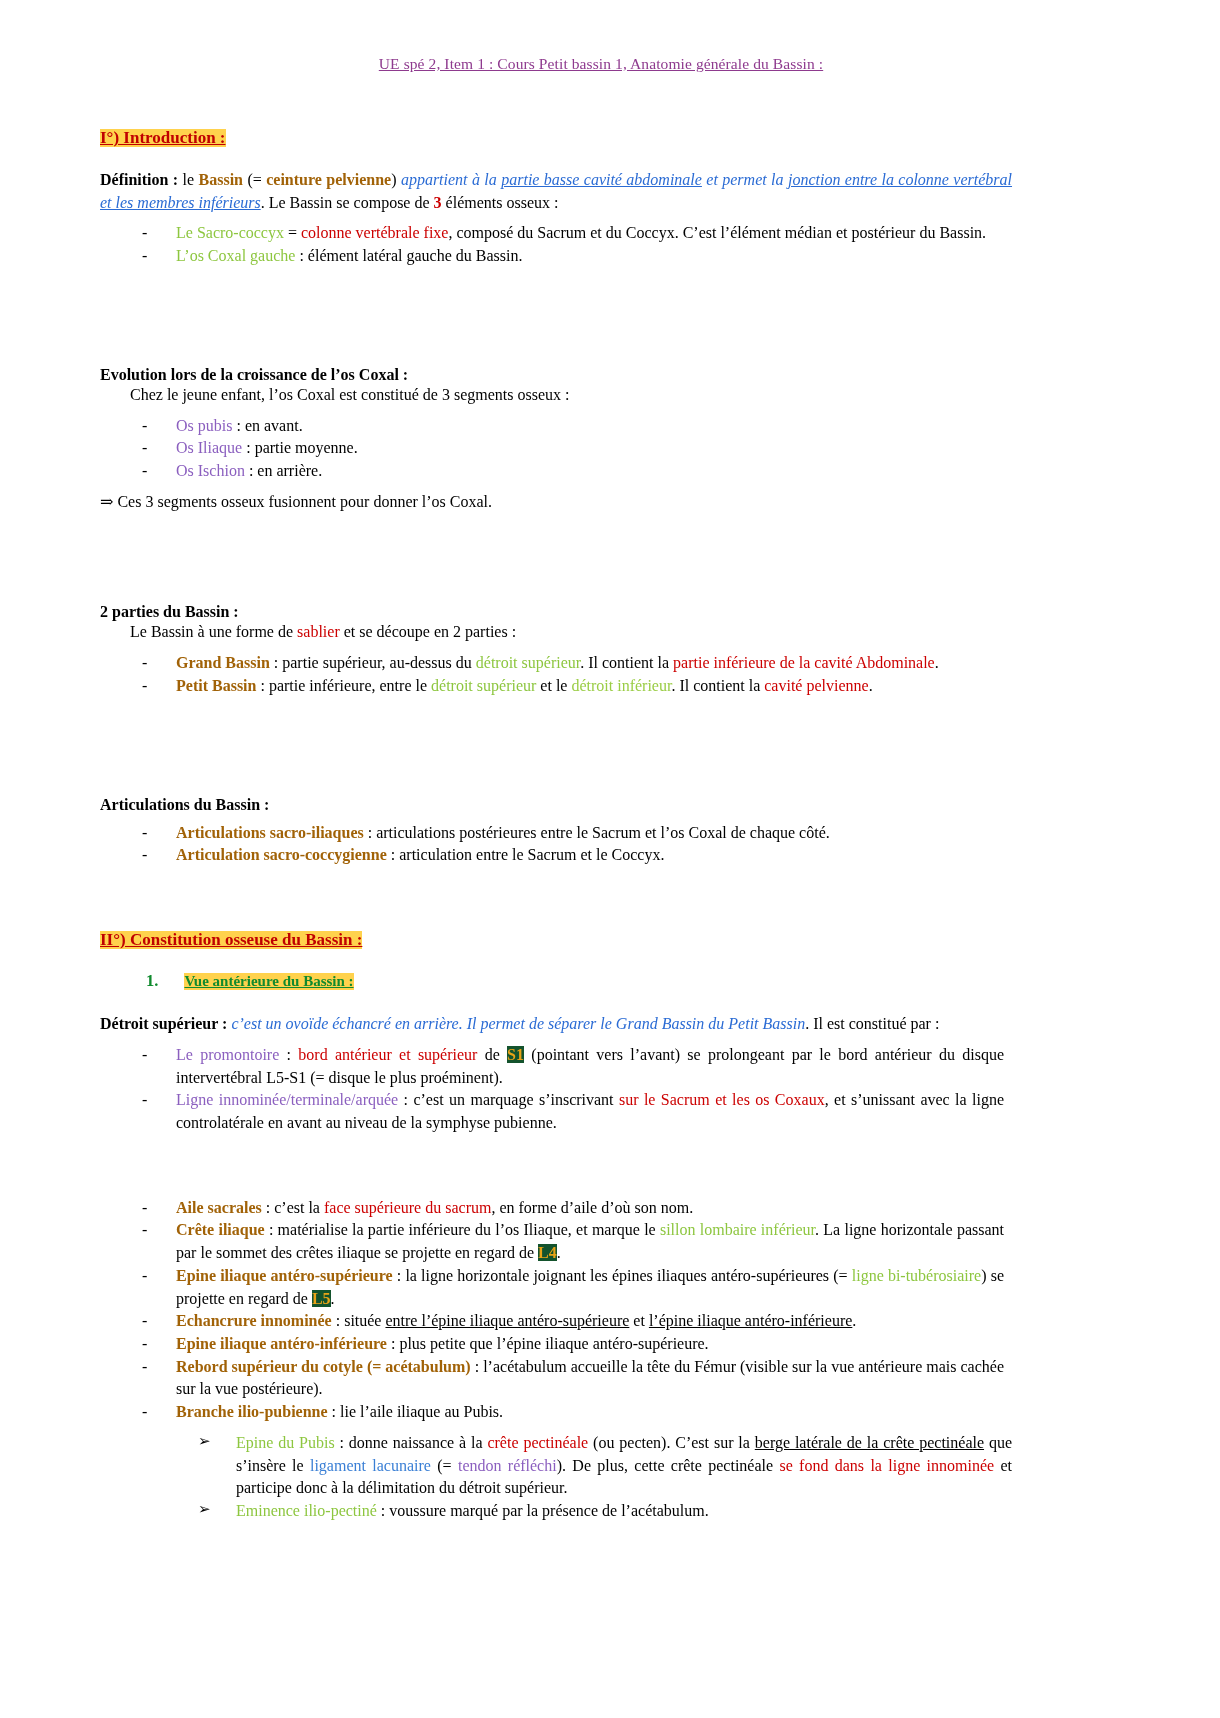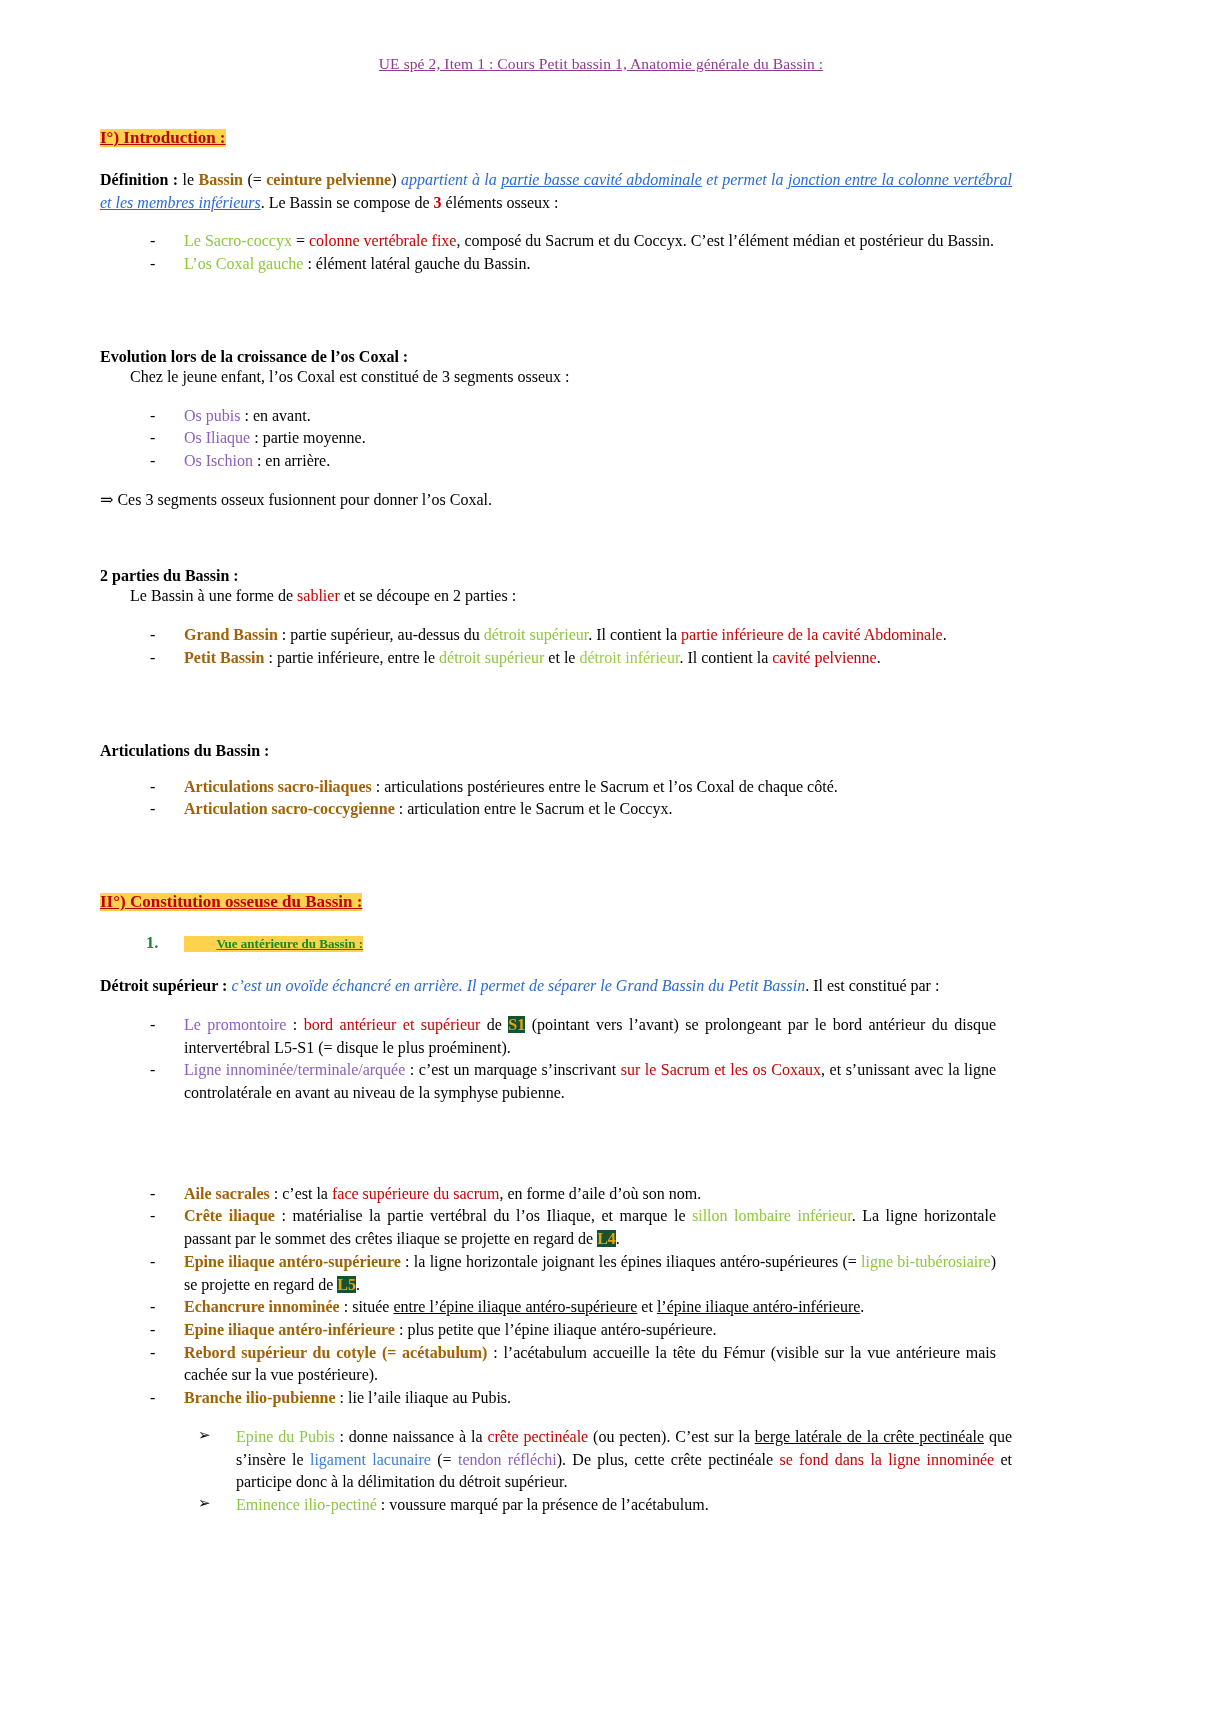"Le Sacro-coccyx = colonne vertébrale" ul.dash { margin: 16px -> 8px }
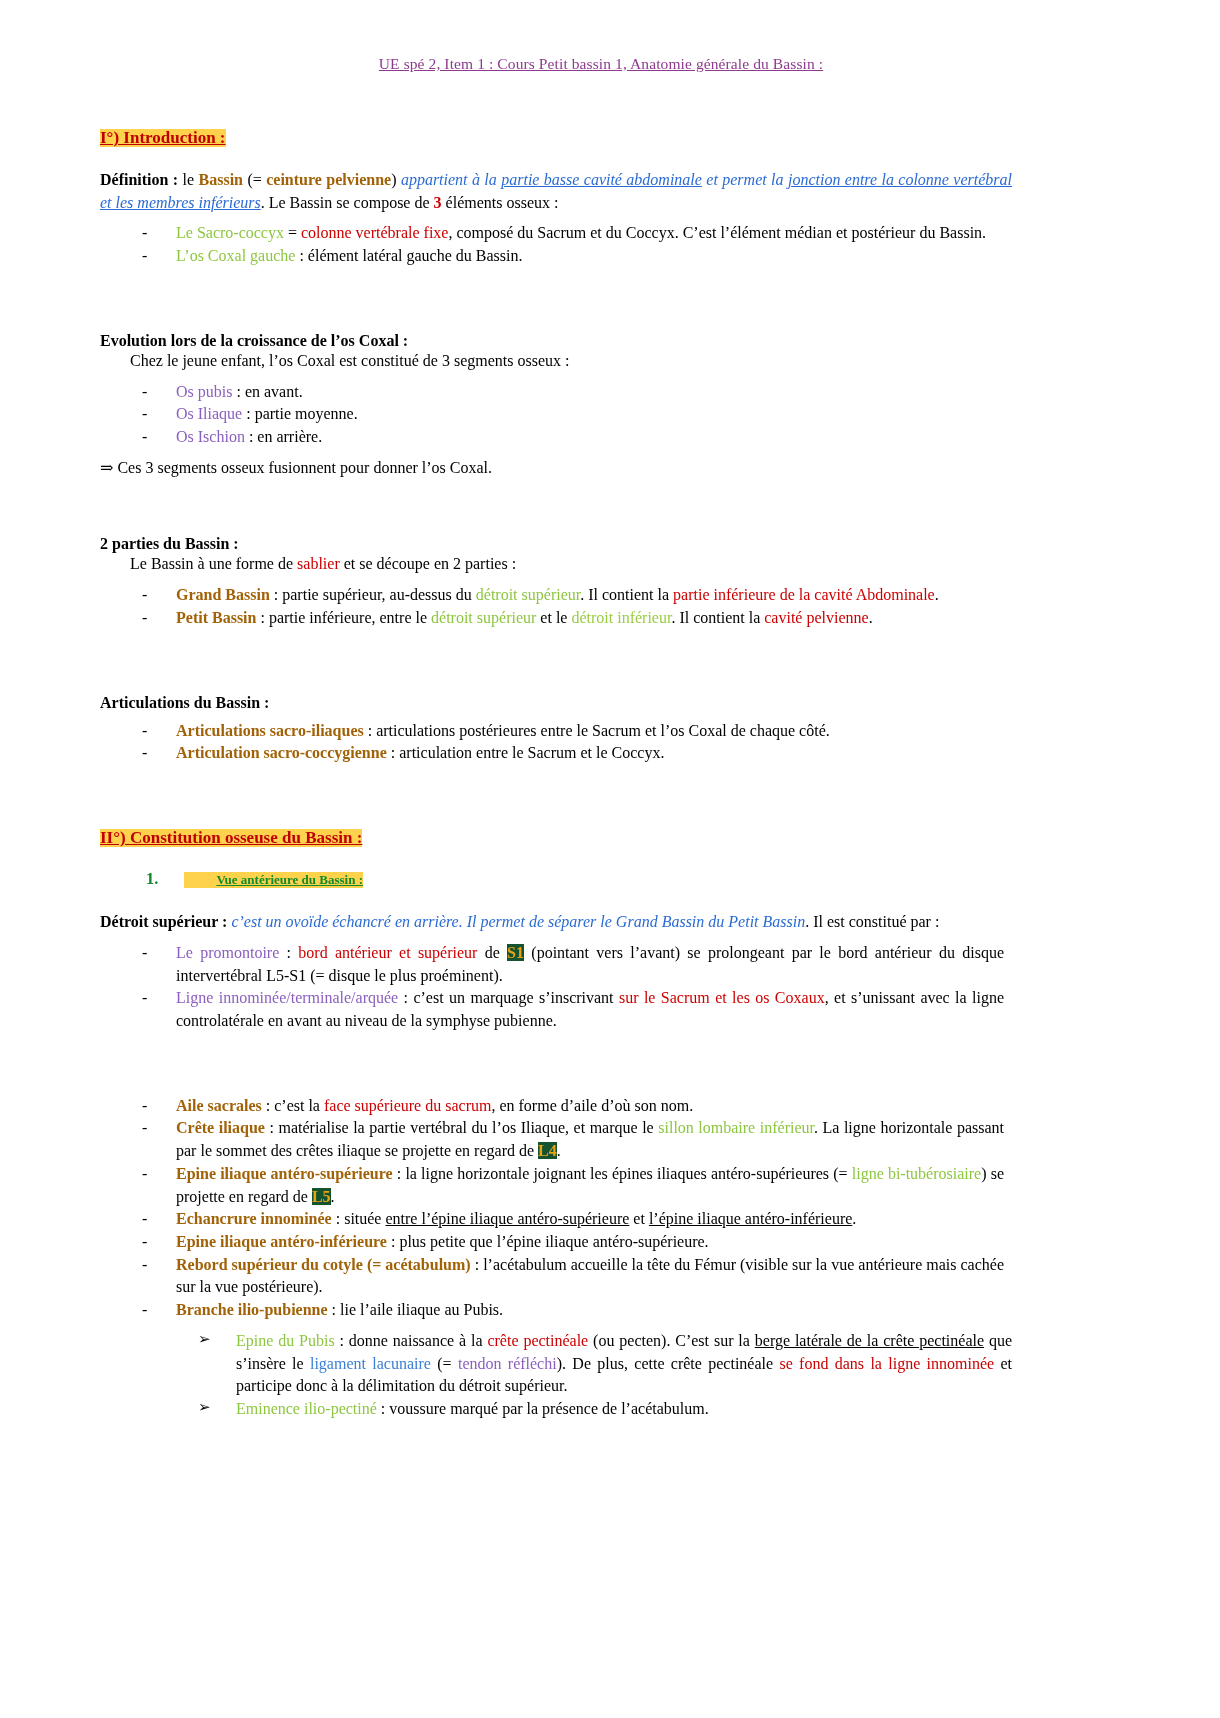"Evolution lors de la croissance" .h3 { margin-top: none -> 34px }
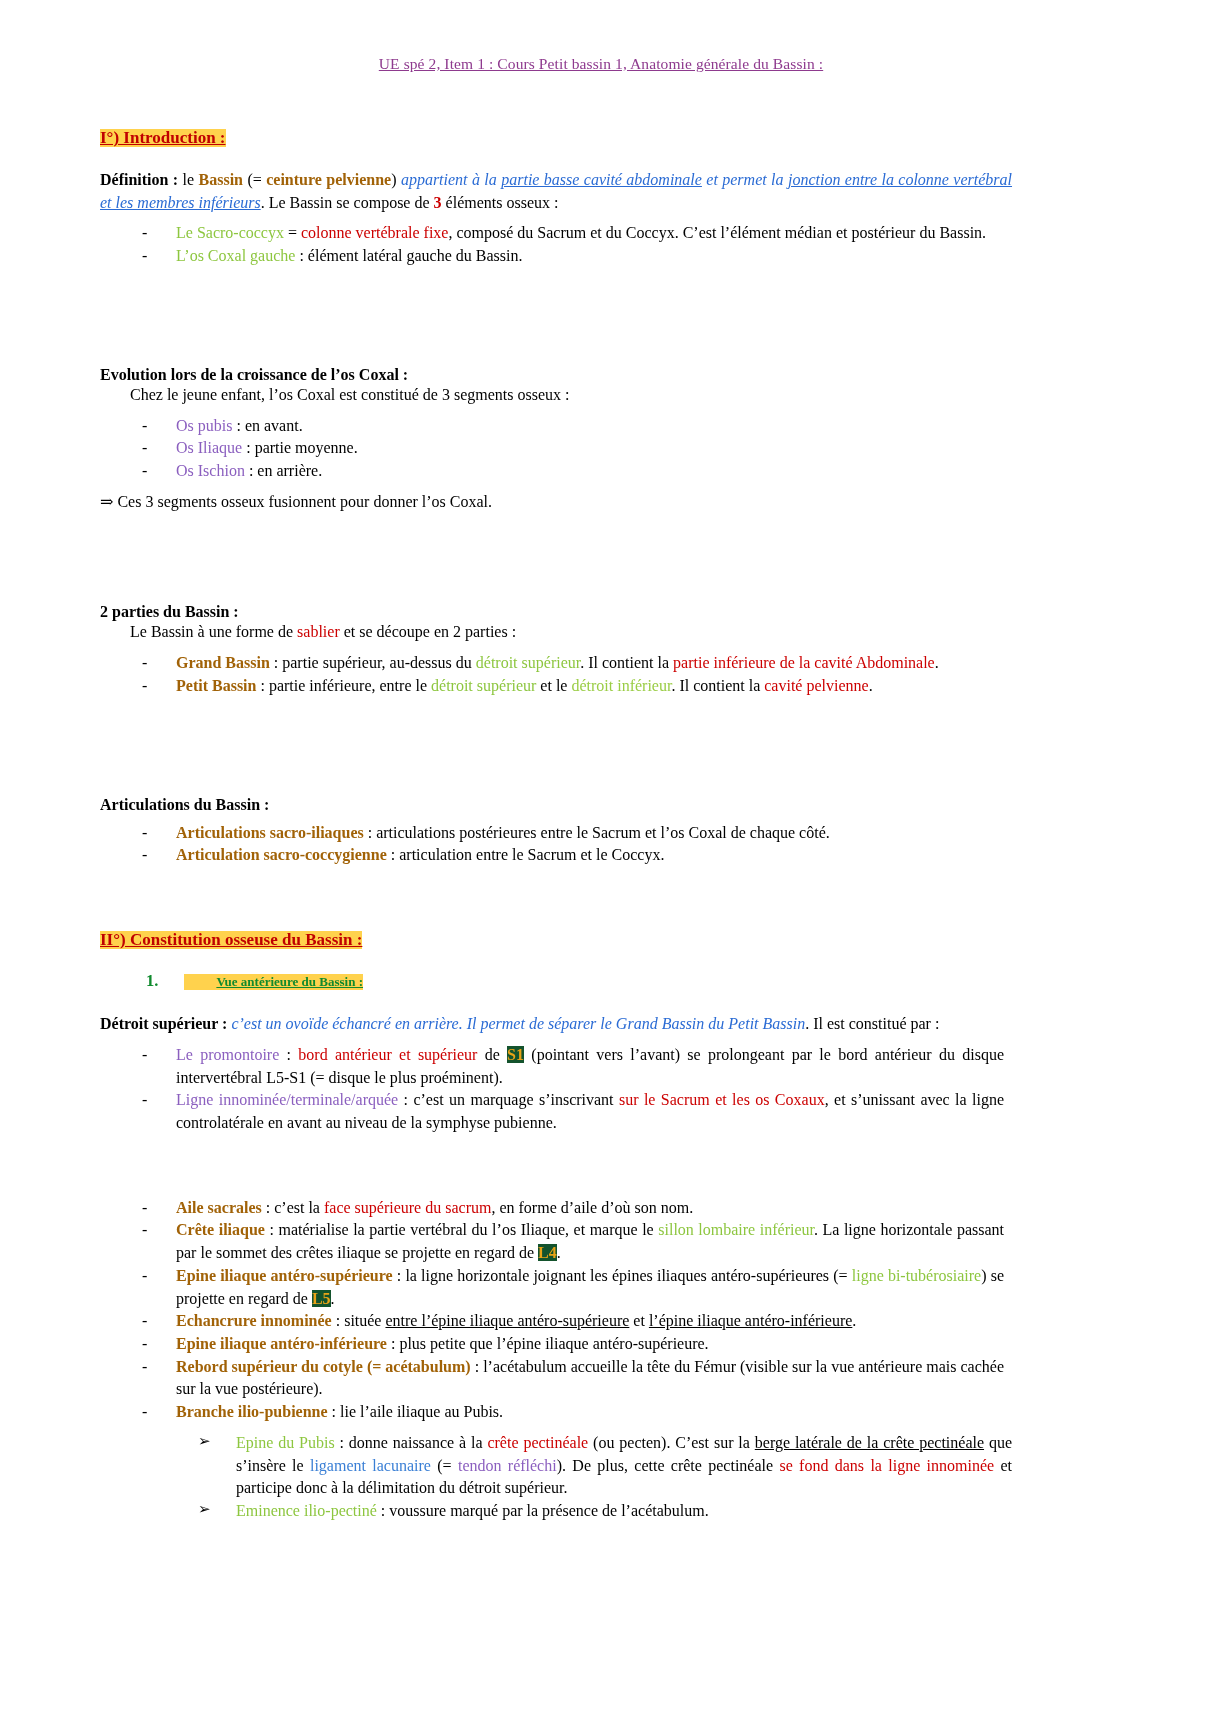"Vue antérieure du Bassin :" .h2-text { font-size: 13px -> 15px; padding-left: 32px -> none }
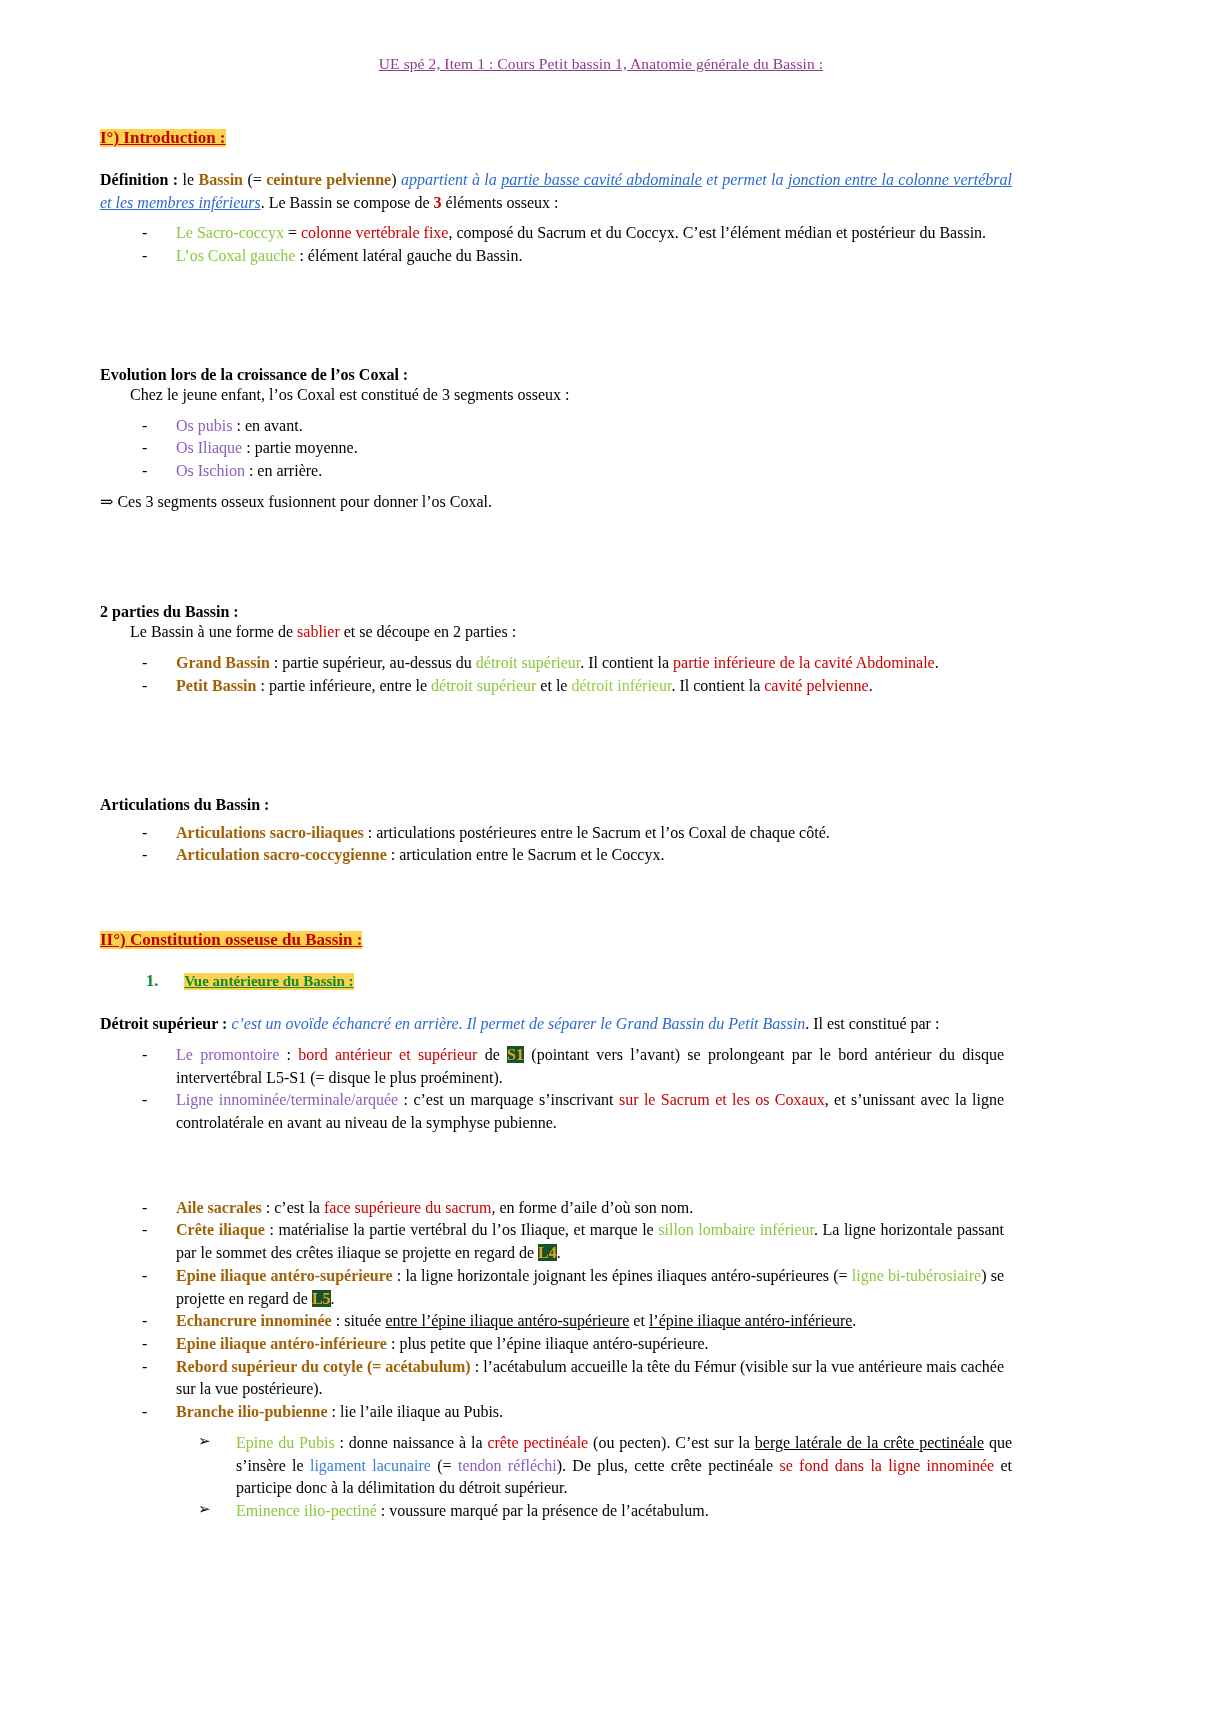": matérialise la partie vertébral" span { text: vertébral -> inférieure }
